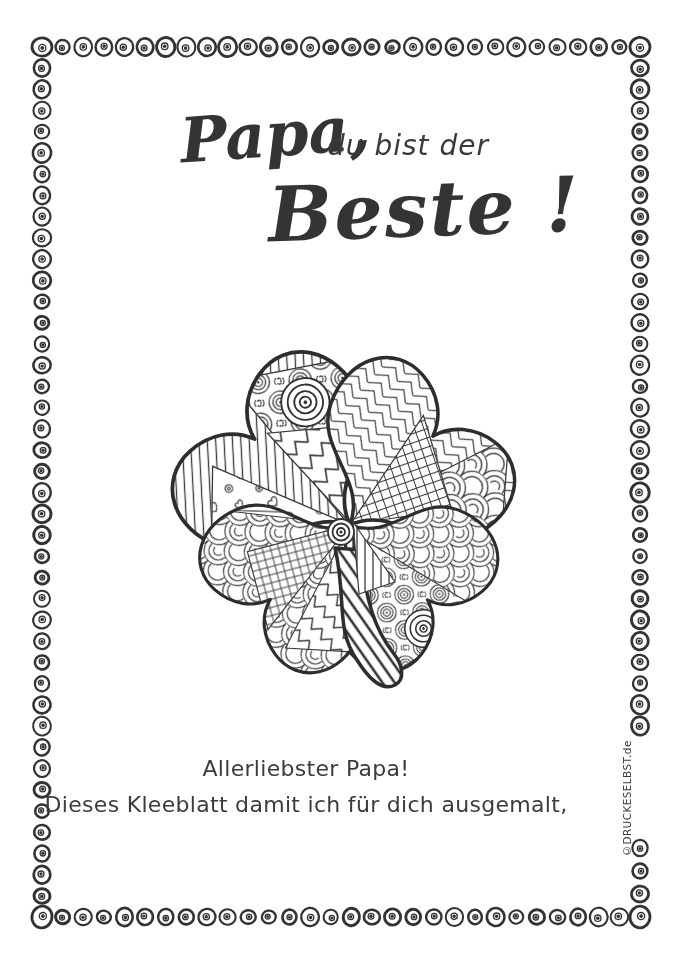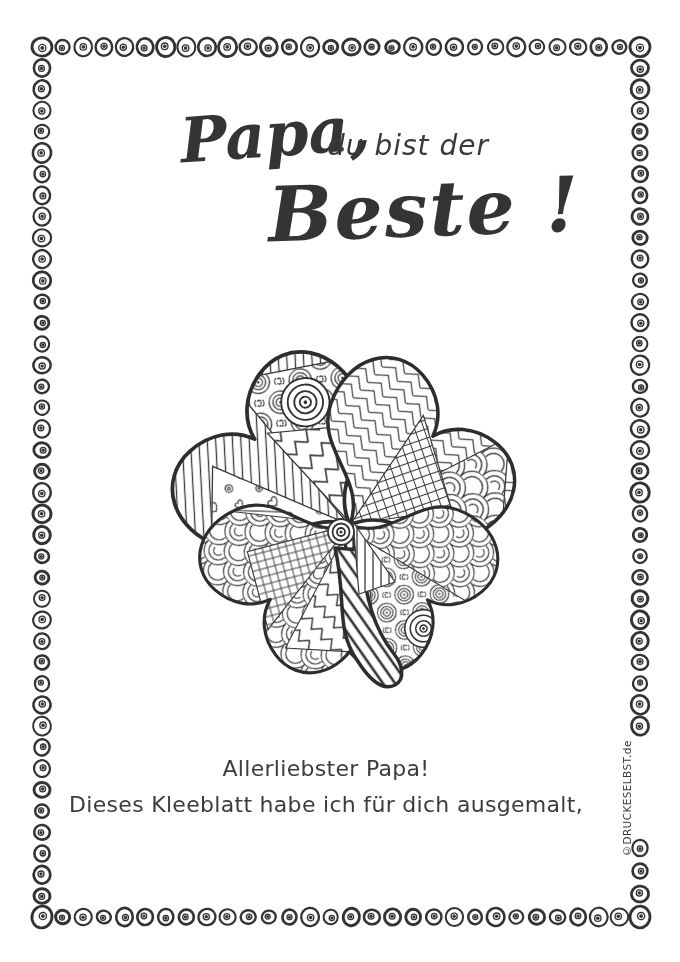"Allerliebster Papa!" .message { padding-left: 20px -> none }
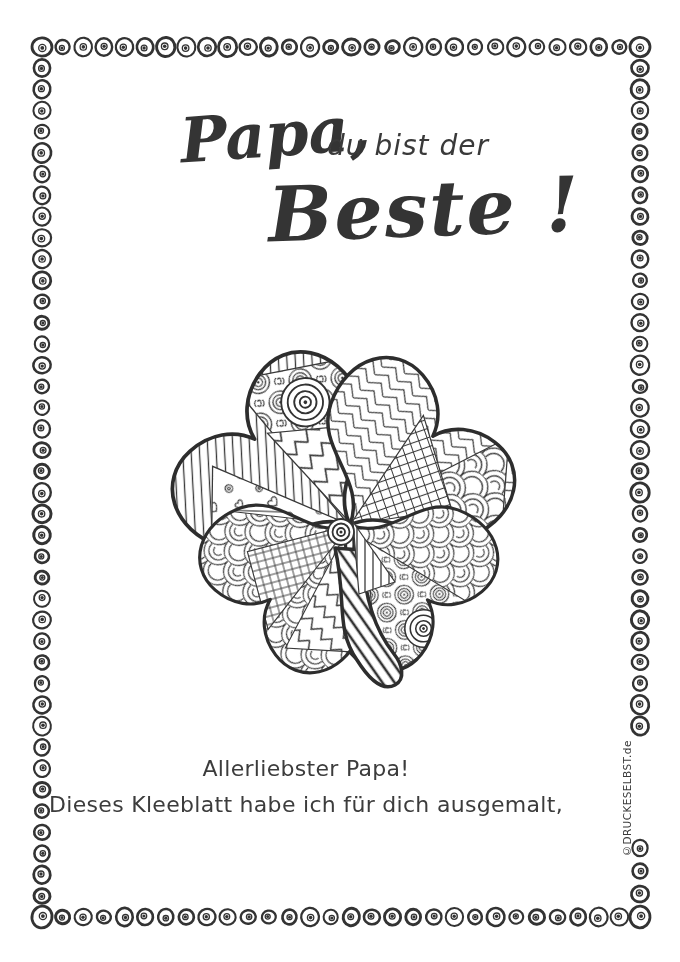"Dieses Kleeblatt habe ich für" div { text: habe -> damit }
